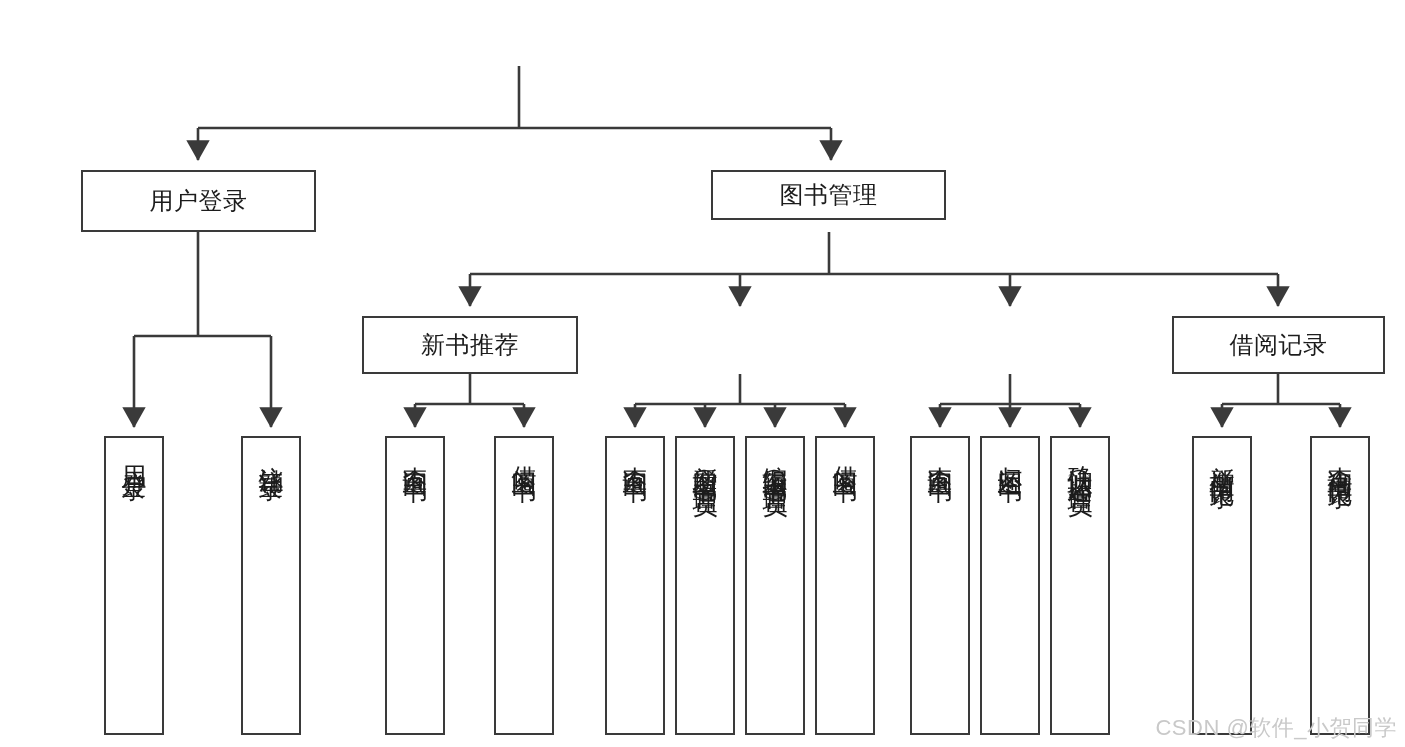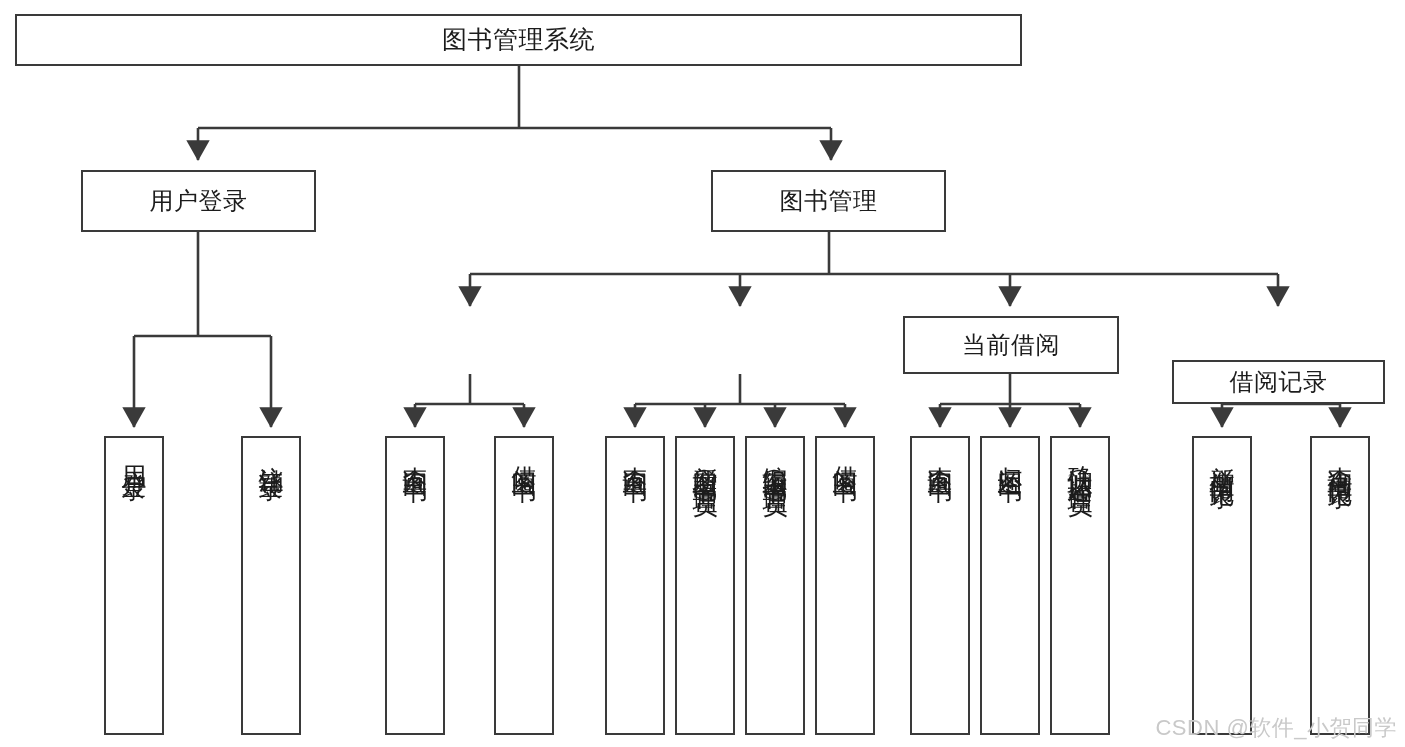"图书管理系统" div.node { html: <div> <span>图书管理系统</span> </div> -> none }
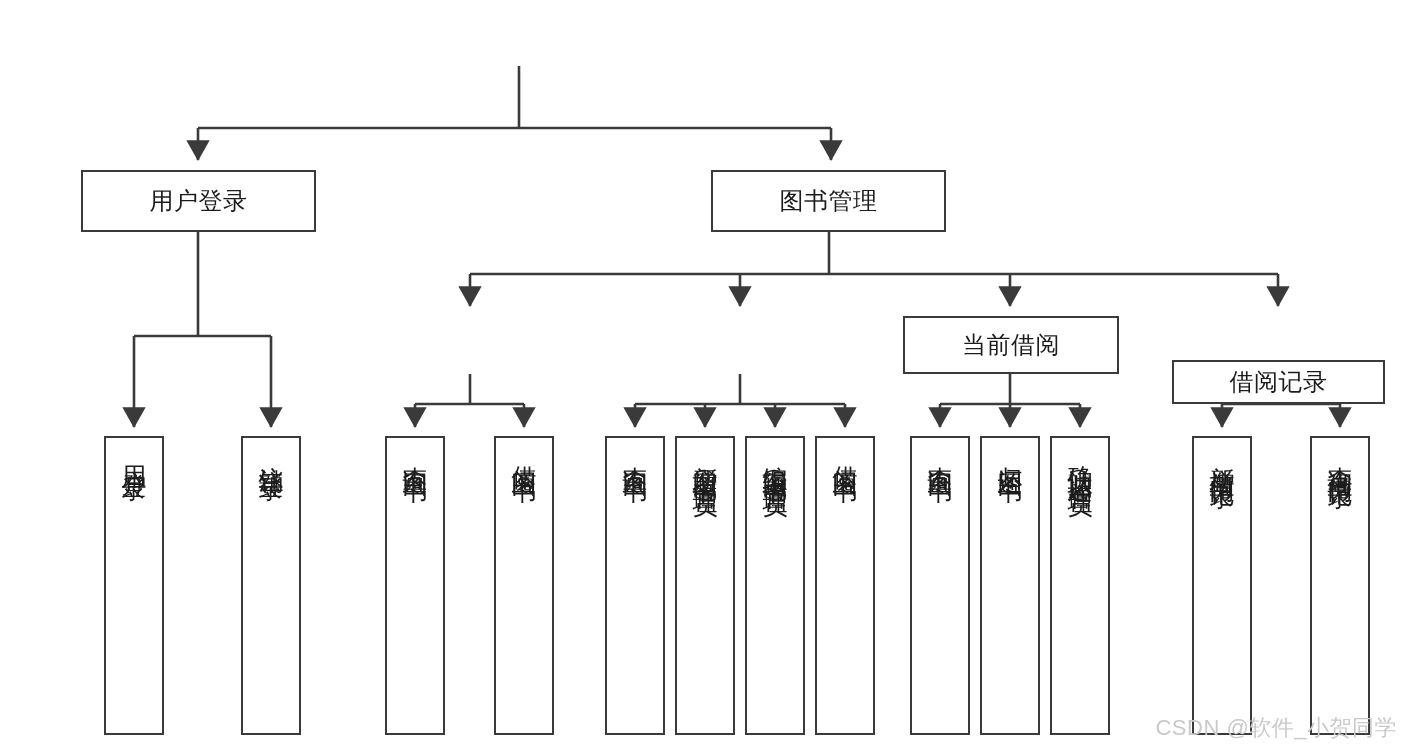"图书管理" div.node { height: 62px -> 50px }
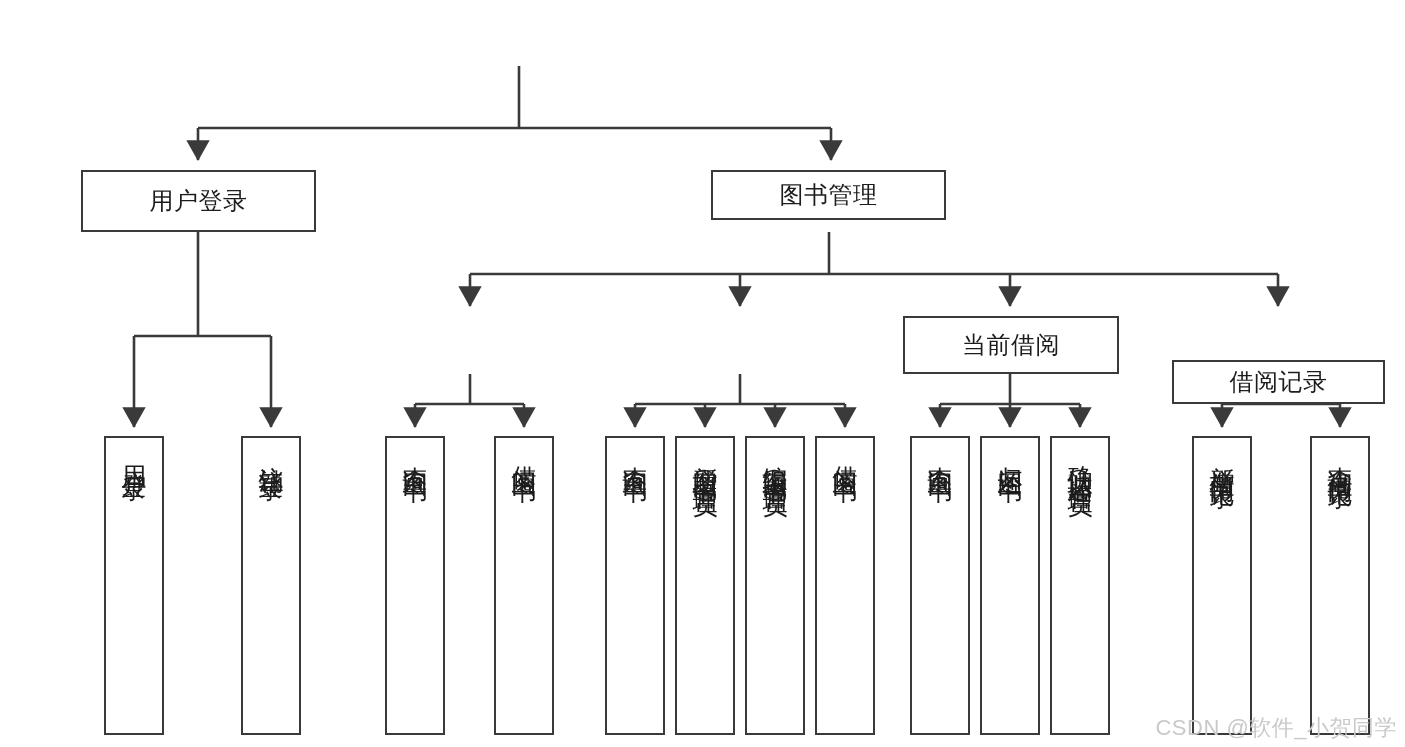"新书推荐" div.node { html: none -> <div> <span>新书推荐</span> </div> }
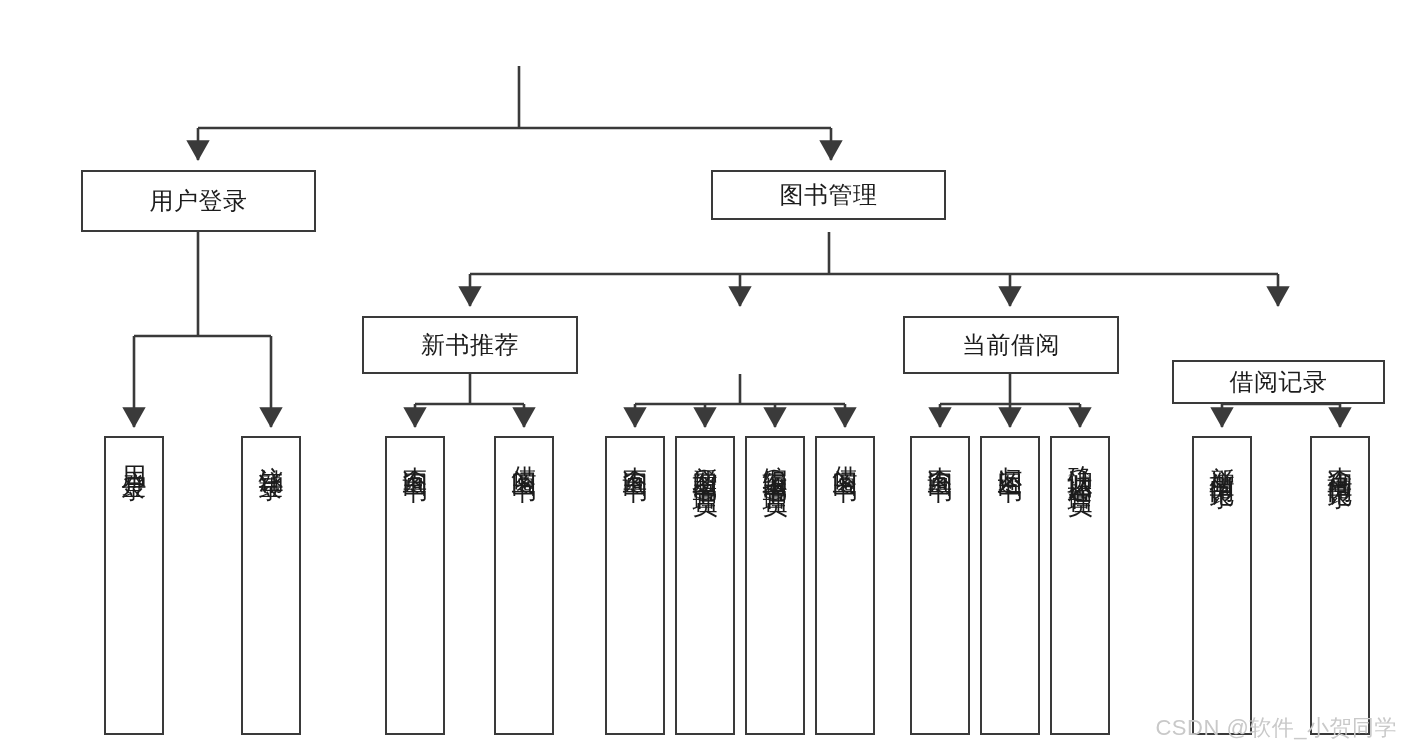"当前借阅" div.node { html: <div> <span>当前借阅</span> </div> -> none }
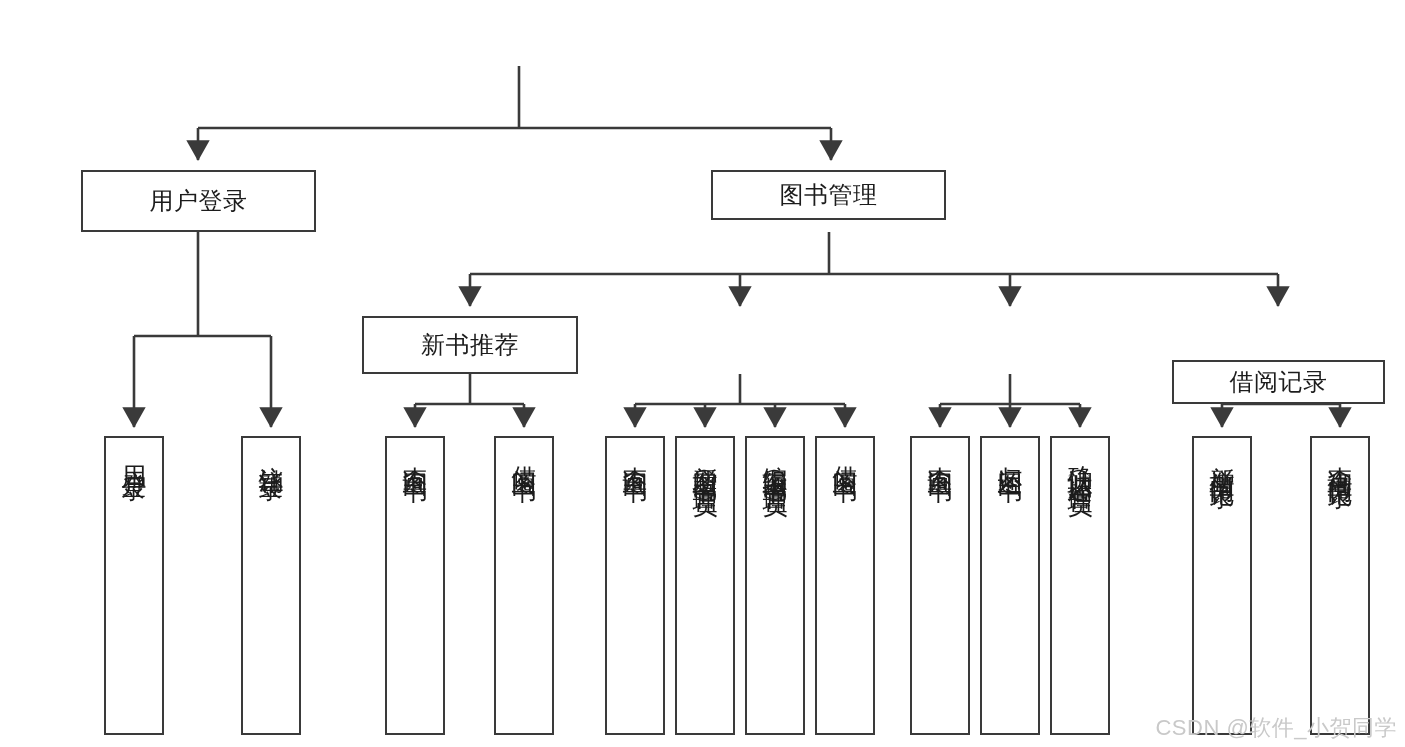"借阅记录" div.node { height: 44px -> 58px; margin-top: 44px -> none }
